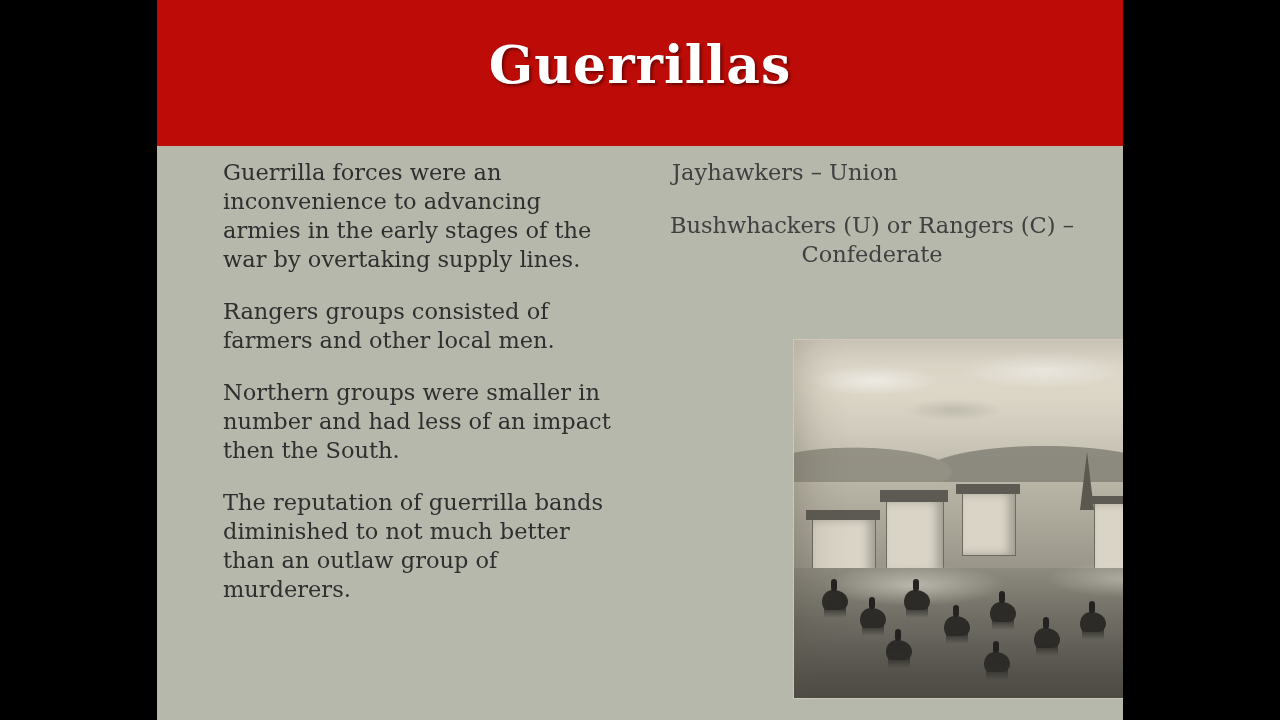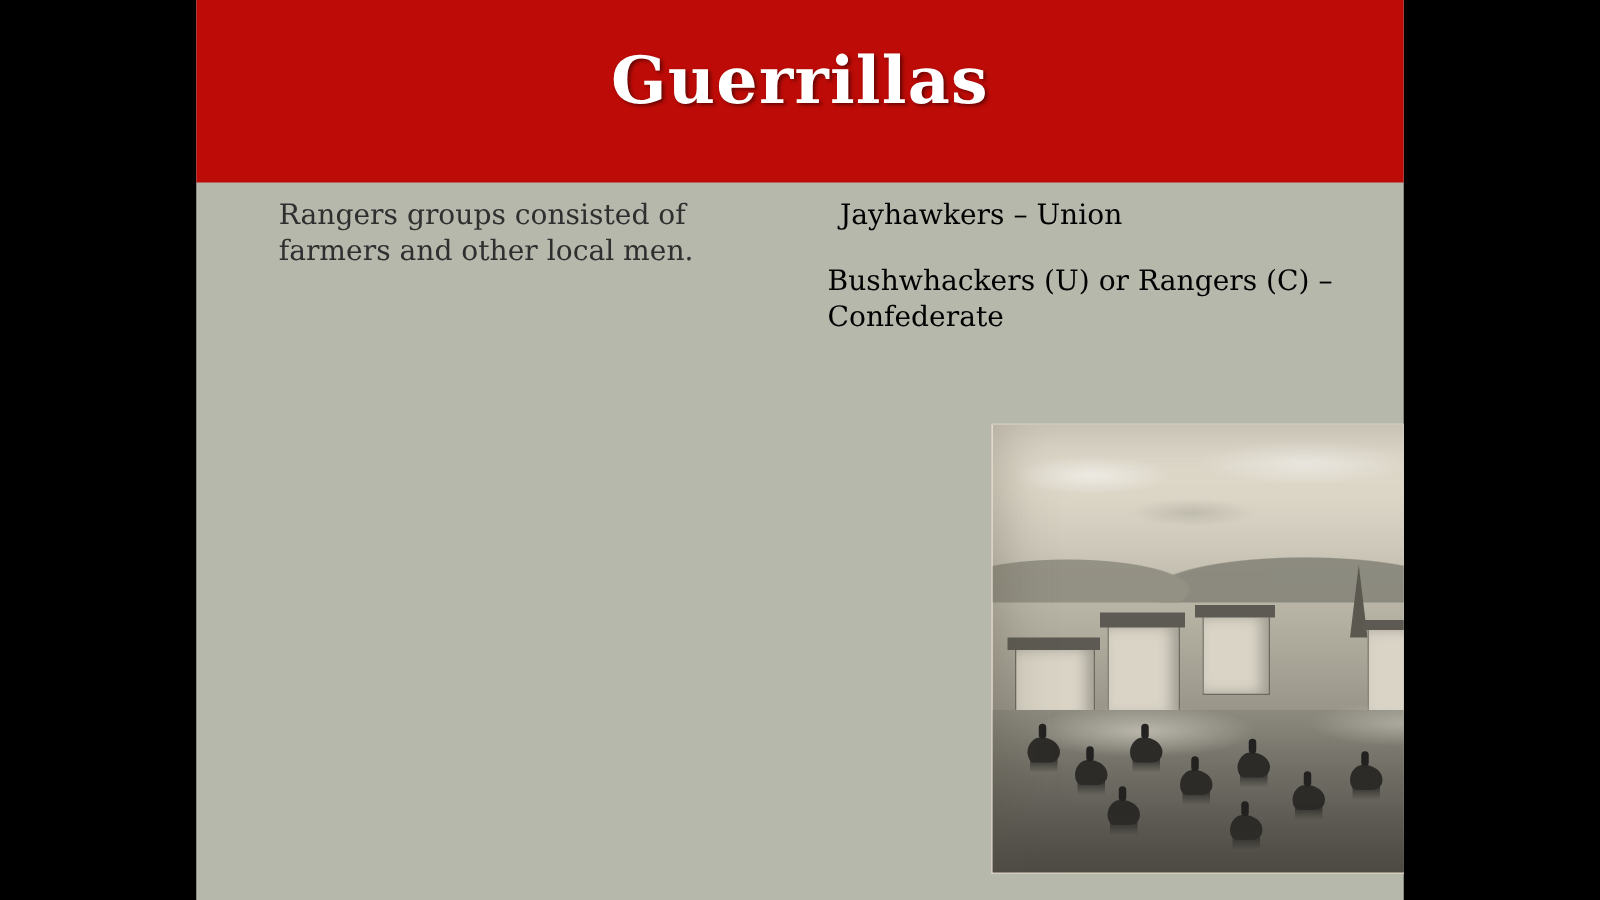"Guerrilla forces were an inconvenience" p { html: none -> <p>Guerrilla forces were an inconvenience to advancing armies in the early stages of the war by overtaking supply lines.</p> }
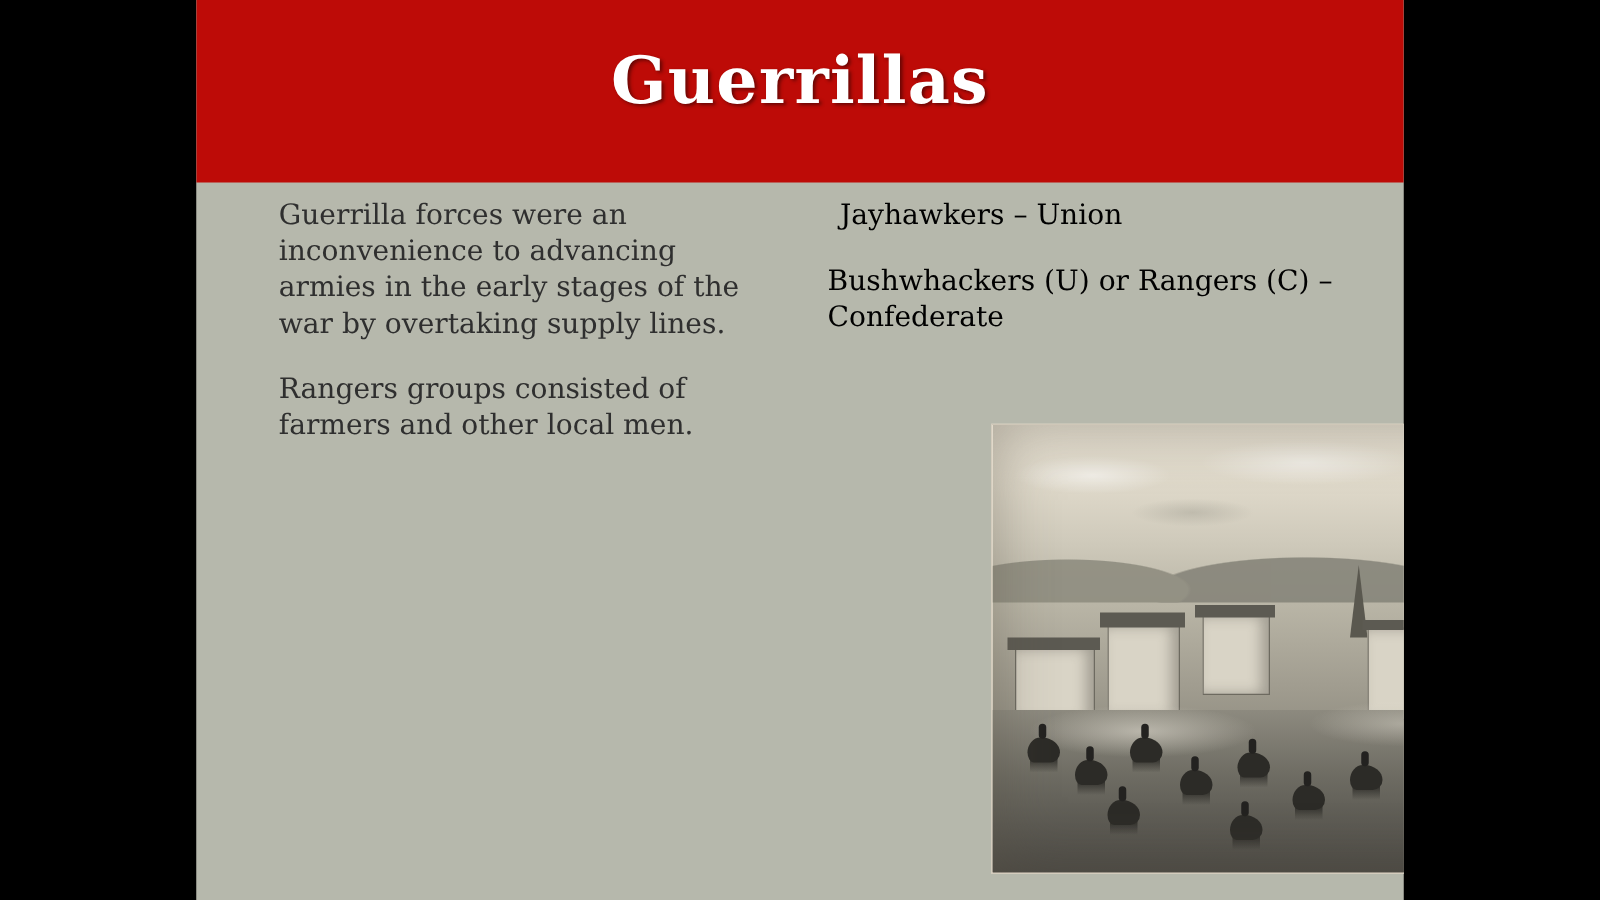"Jayhawkers – Union" .col-right { color: #000000 -> #404040 }
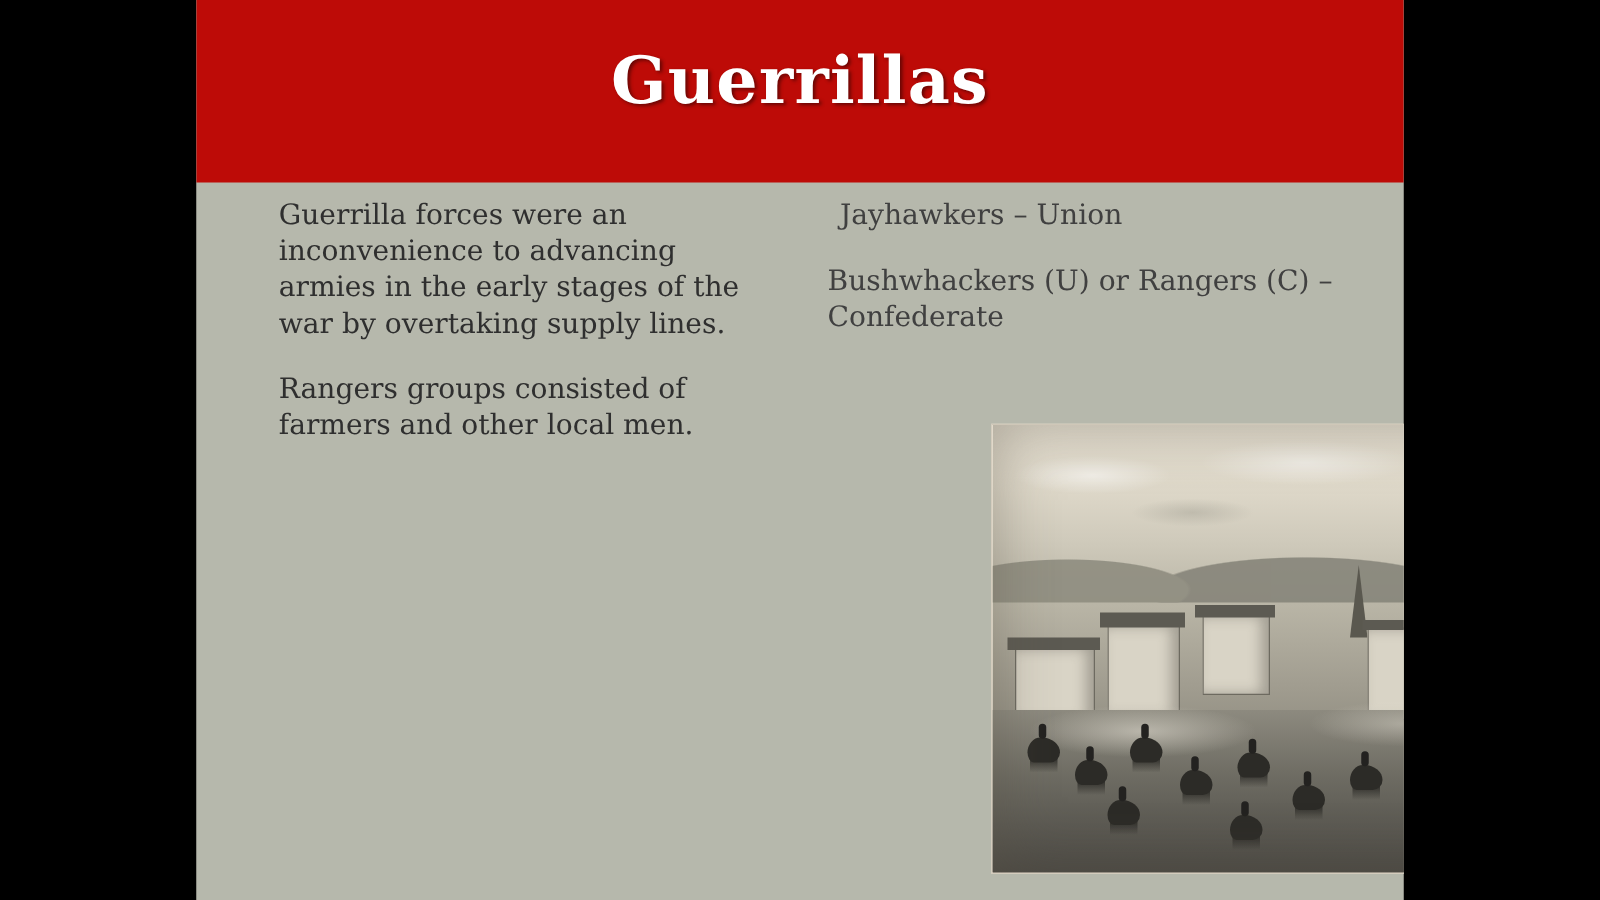"Bushwhackers (U) or Rangers (C)" .rp-2 { text-align: left -> center }
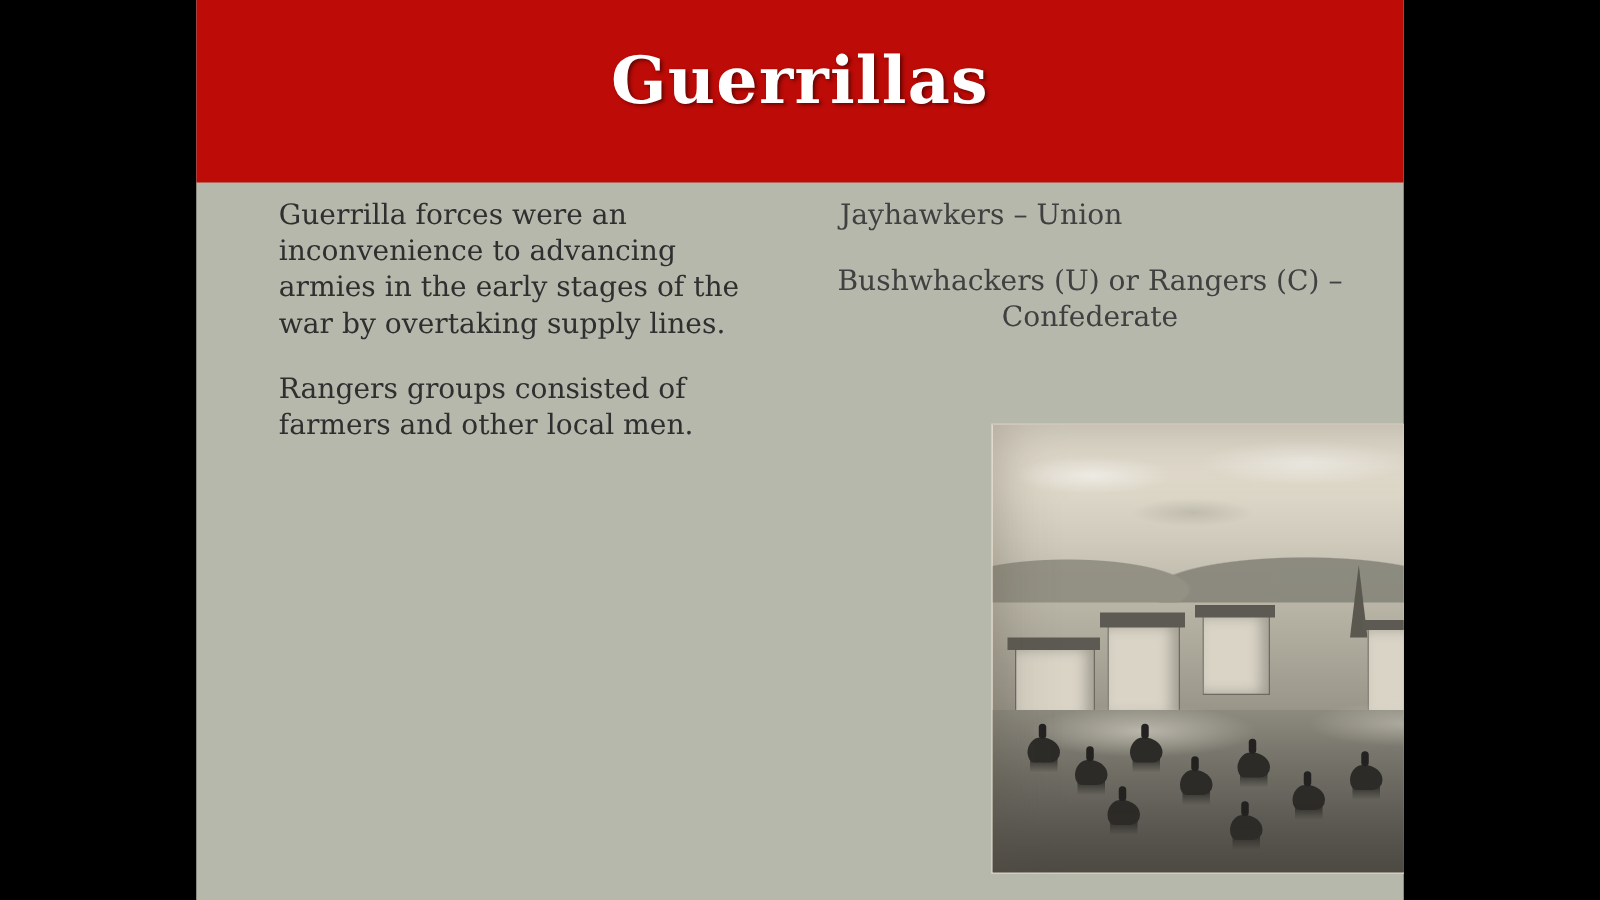"Northern groups were smaller in" p { html: none -> <p>Northern groups were smaller in number and had less of an impact then the South.</p> }
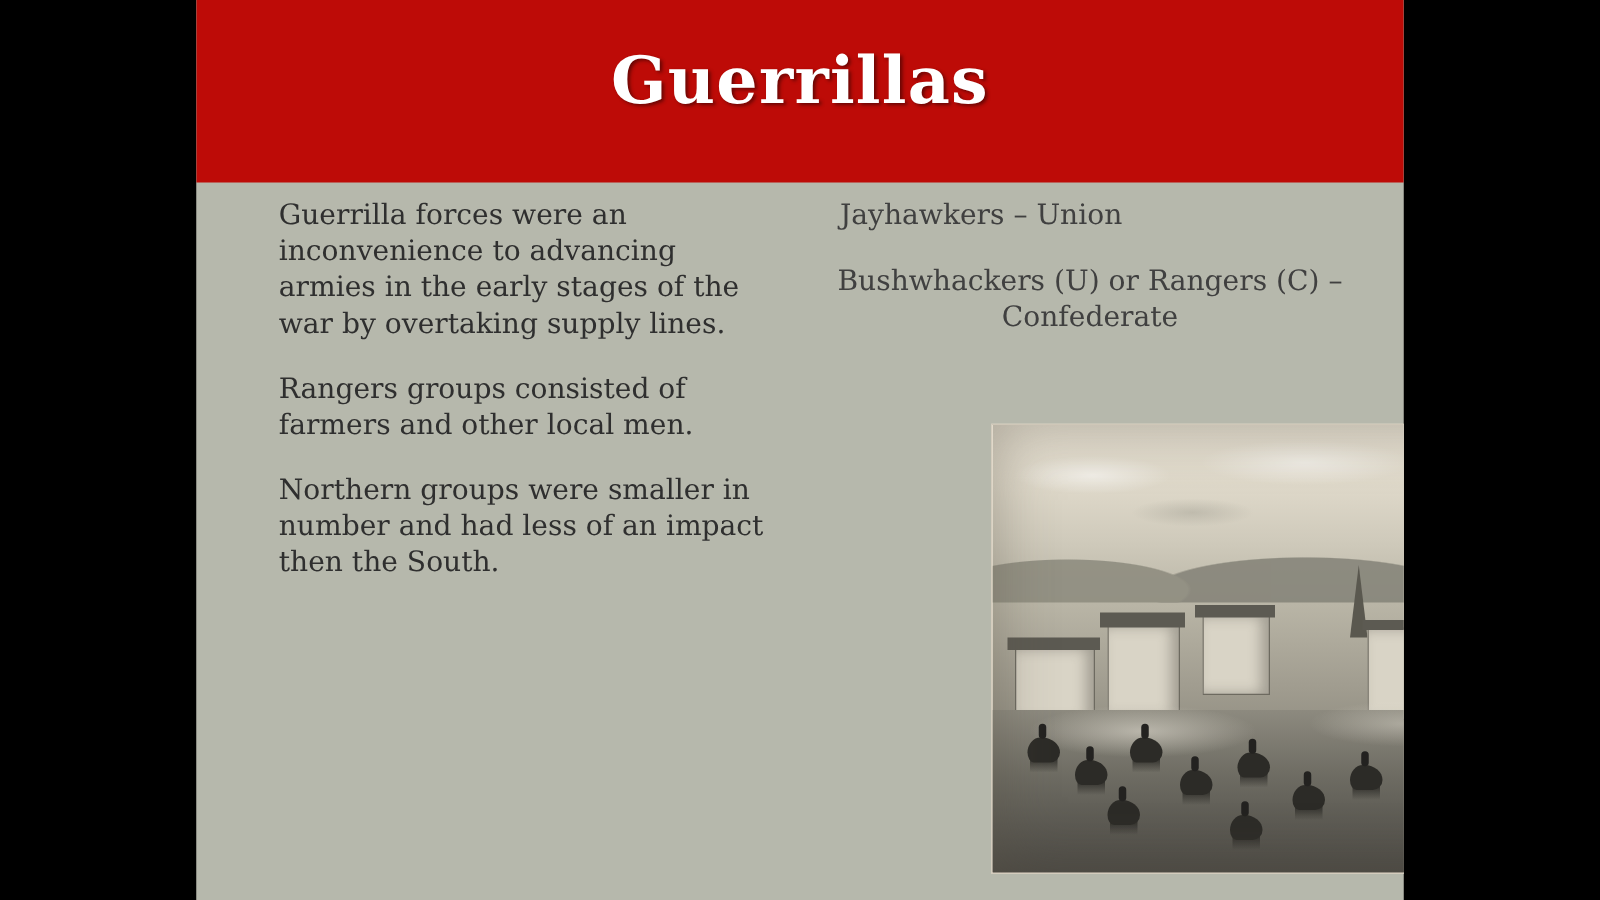"The reputation of guerrilla bands" p { html: none -> <p>The reputation of guerrilla bands diminished to not much better than an outlaw group of murderers.</p> }
